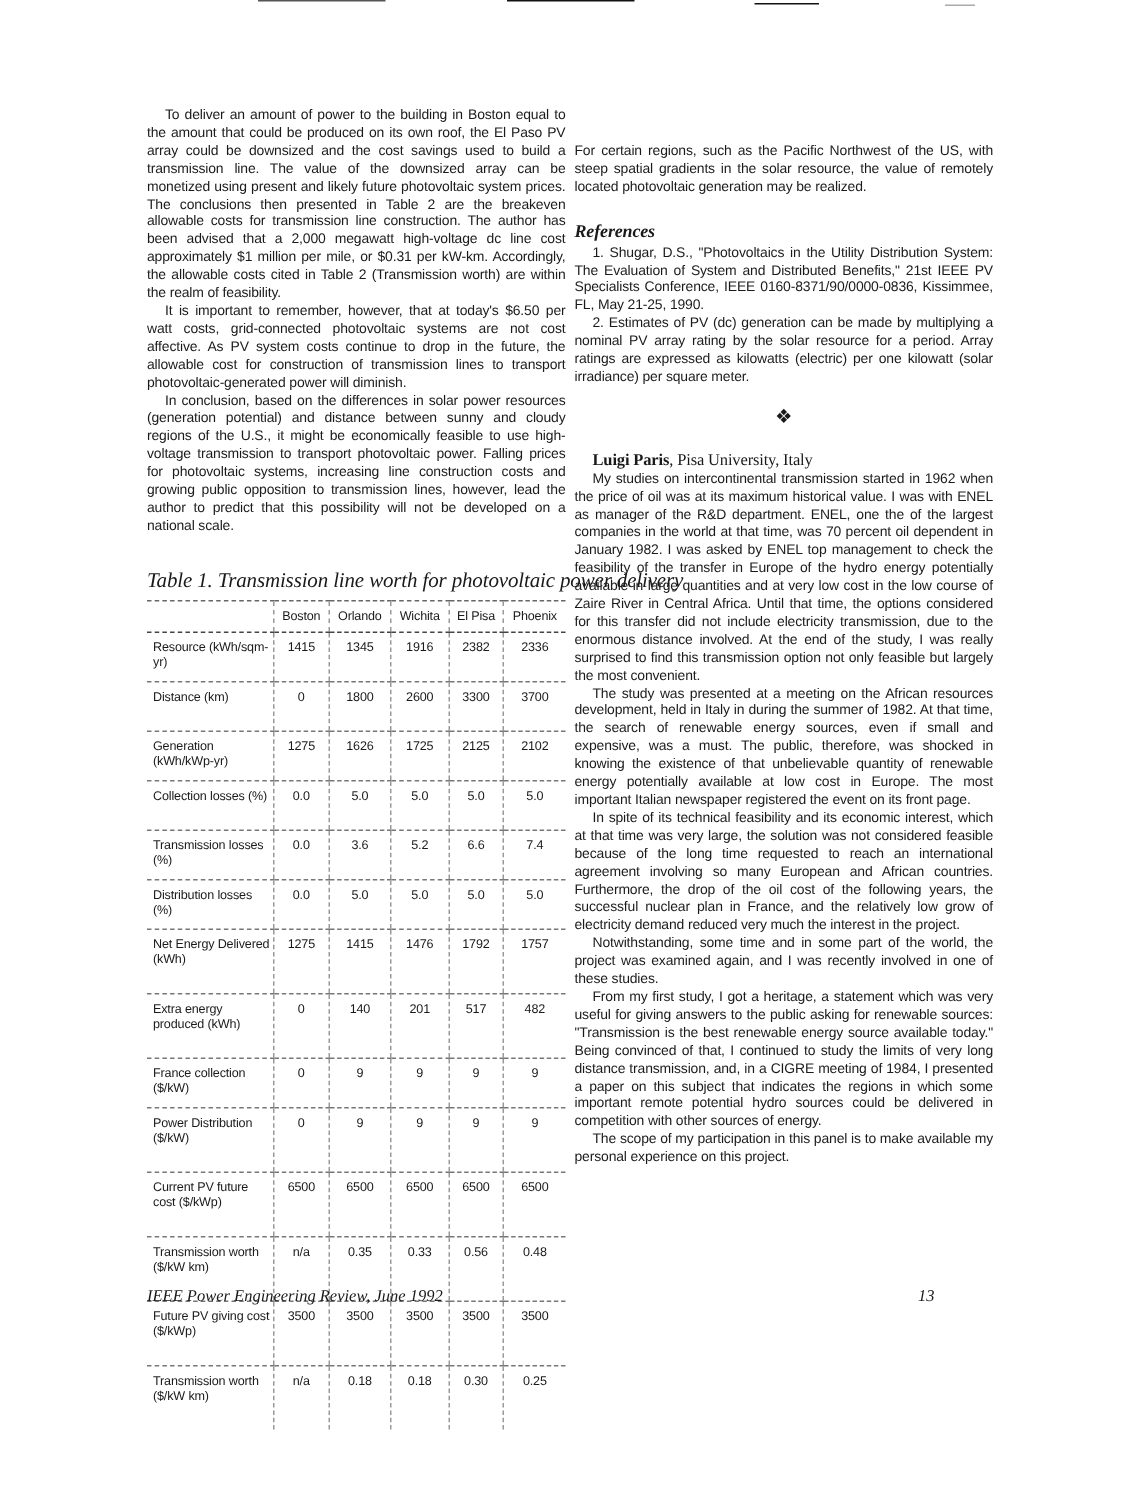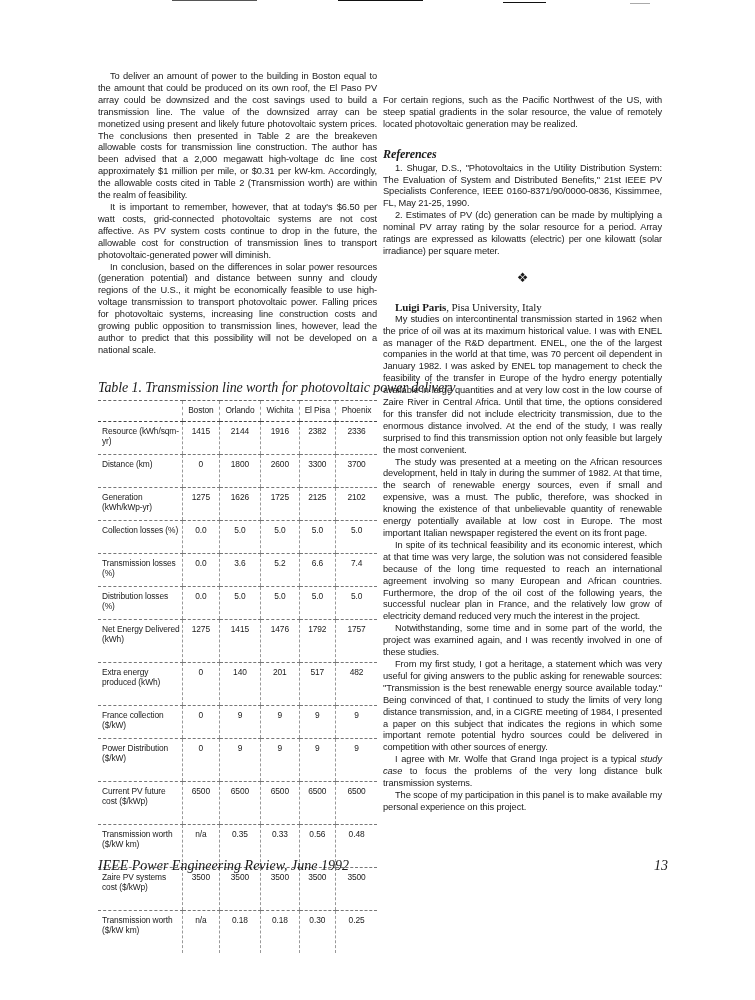"2144" td { text: 2144 -> 1345 }
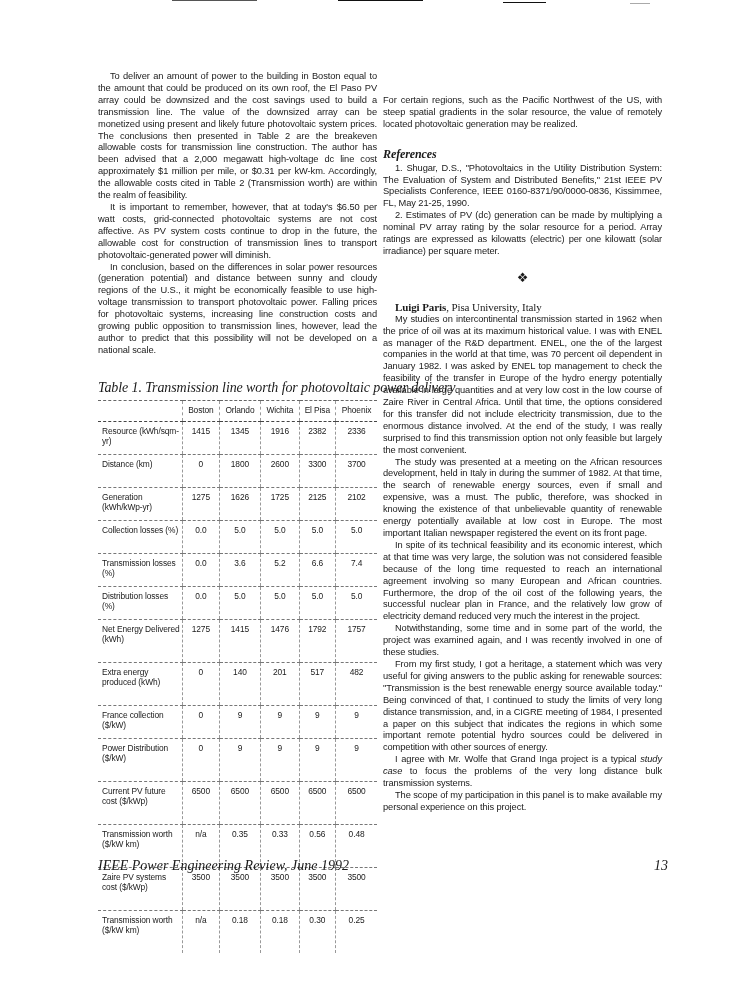"I agree with Mr. Wolfe" p { html: <p><span>I agree with Mr. Wolfe that Grand Inga project is a typical </span><em>study case</em><span> to focus the problems of the very long distance bulk transmission systems.</span></p> -> none }
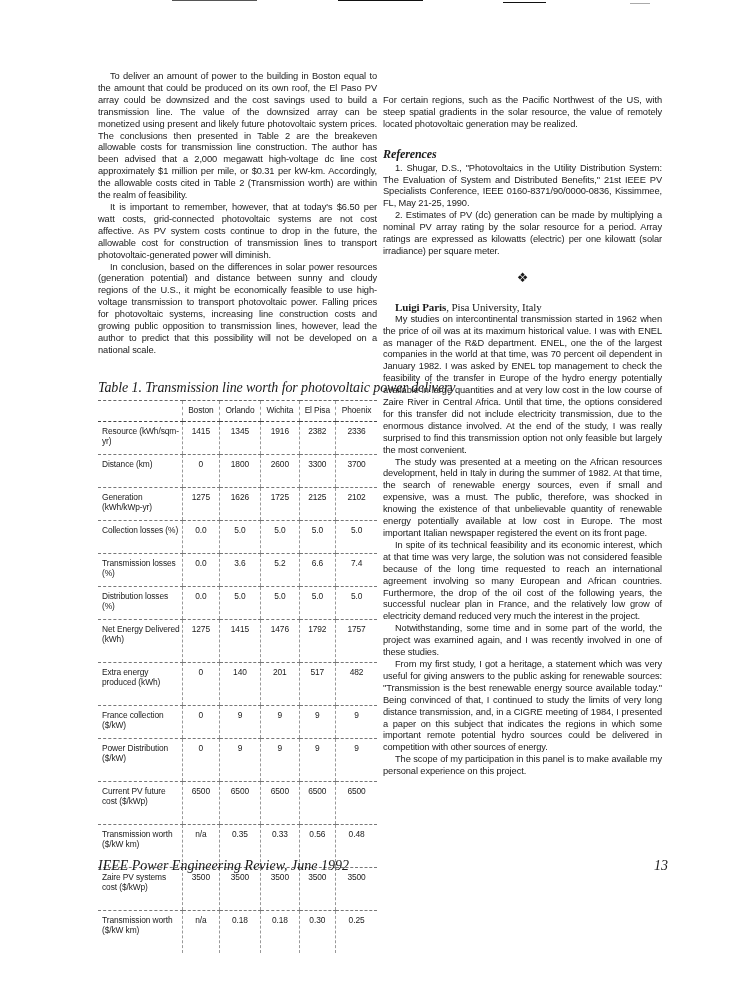"IEEE Power Engineering Review, June" .footer { font-size: 14px -> 11px }
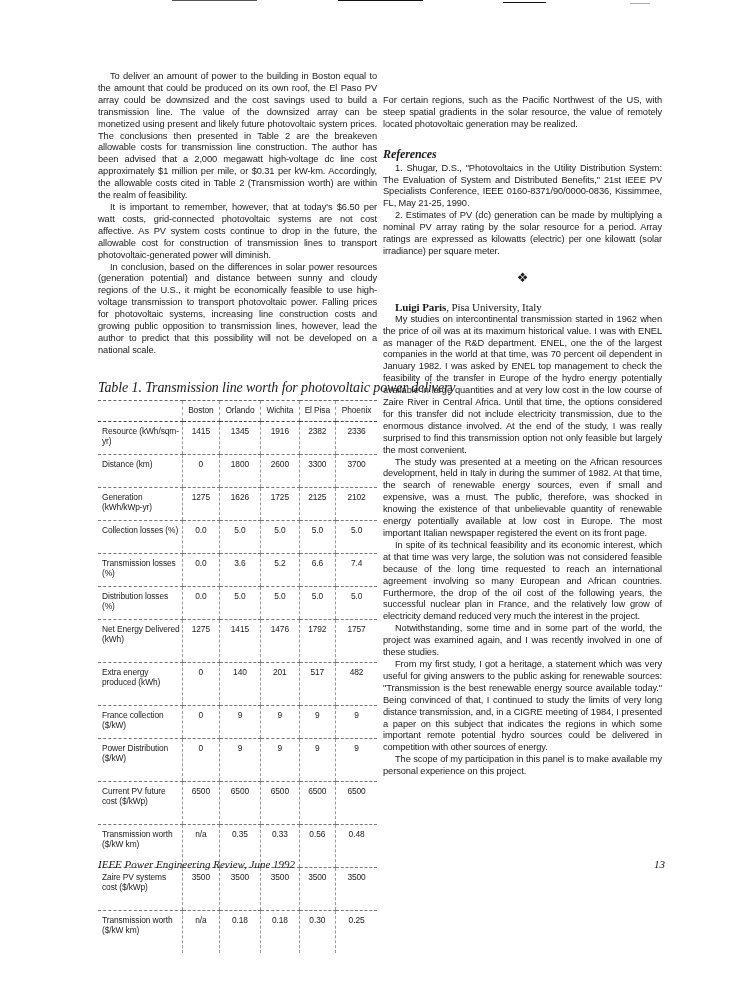"13" #footer-right { left: 654px -> 612px }
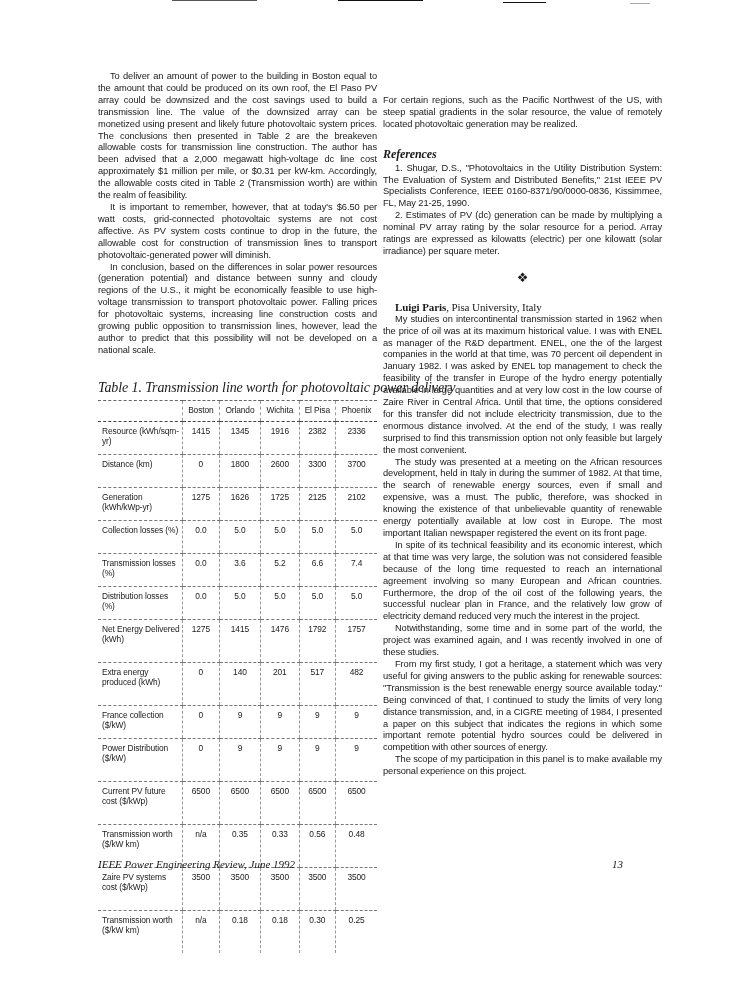"Zaire PV systems cost ($/kWp)" td.rowlabel { text: Zaire PV systems -> Future PV giving }
